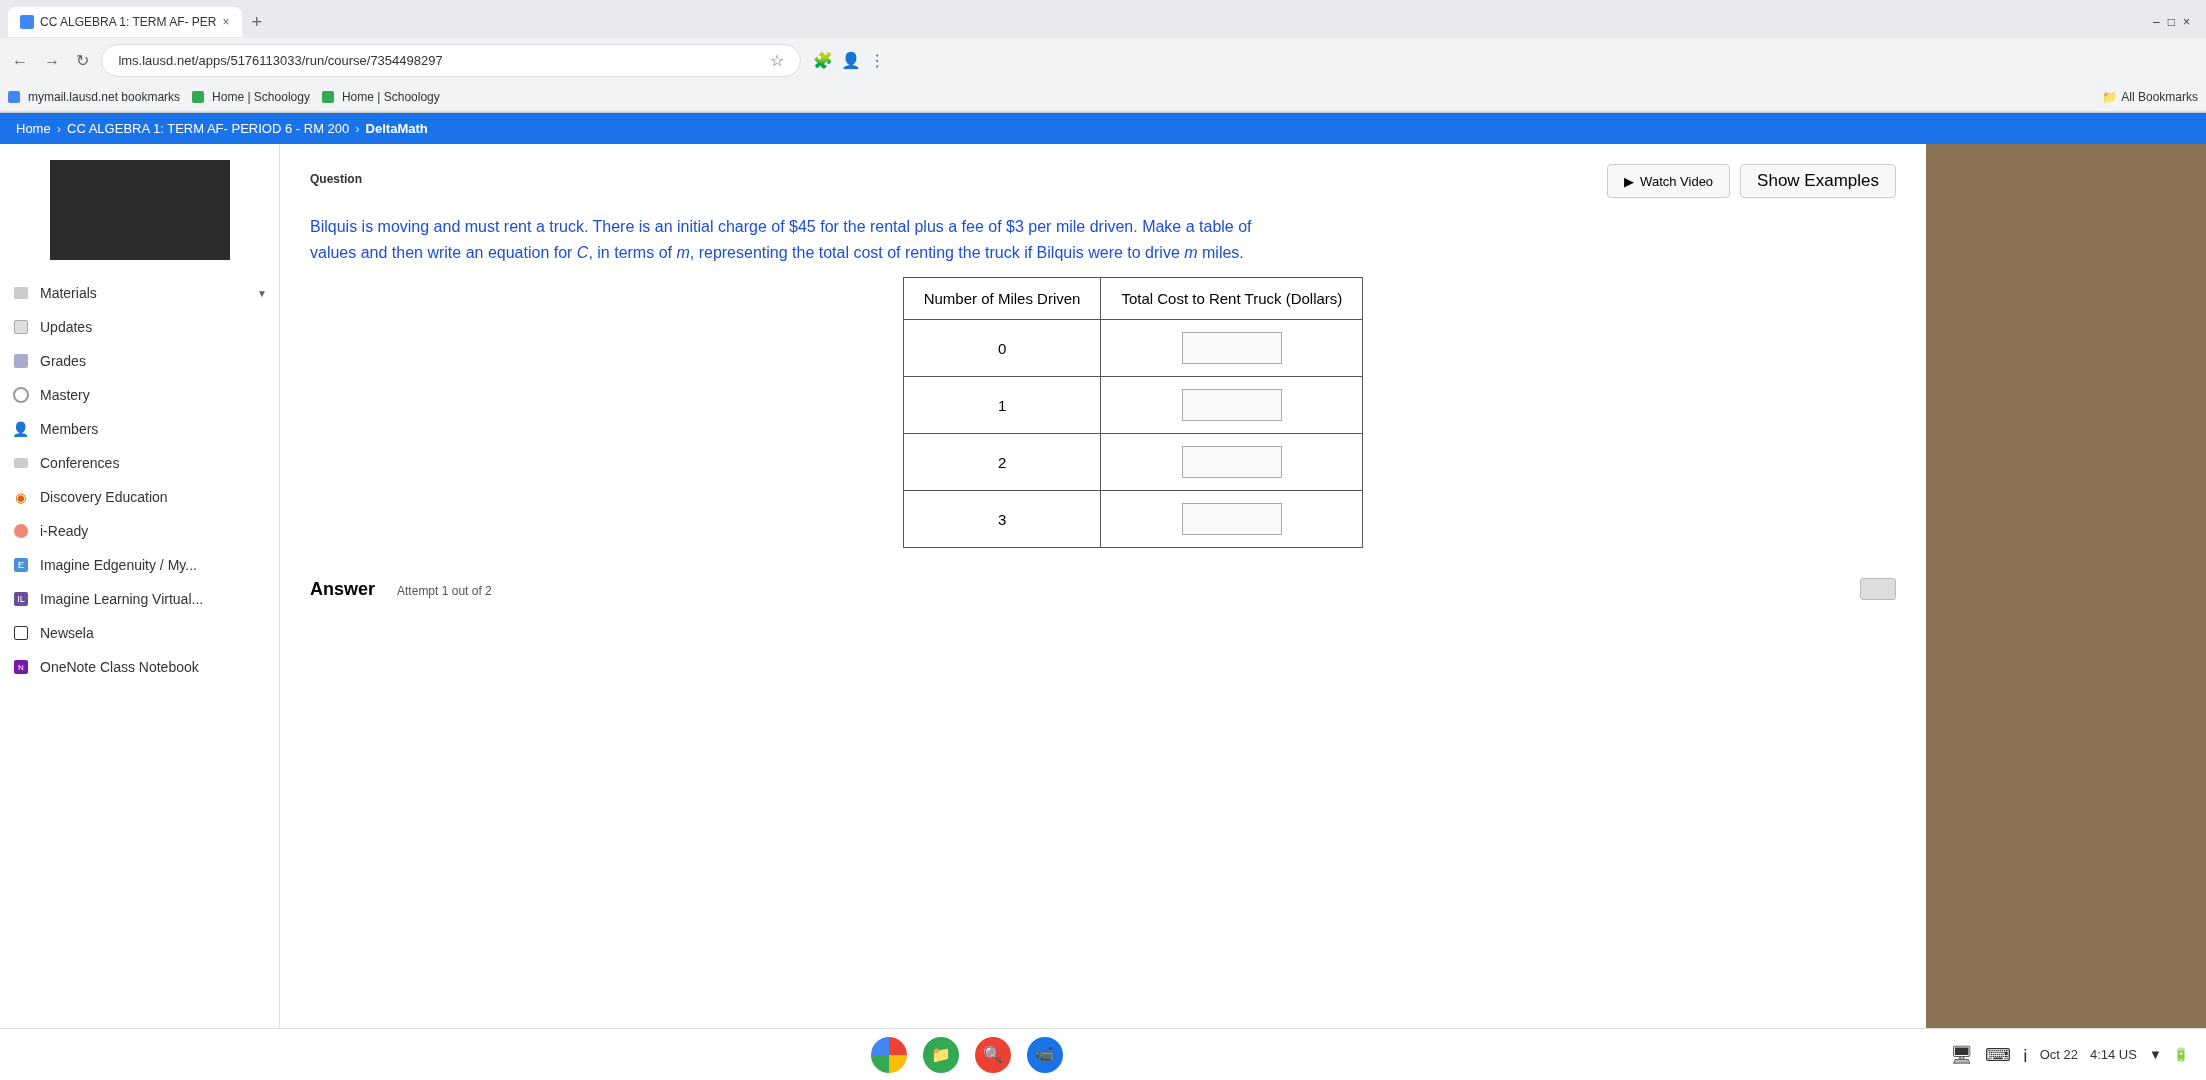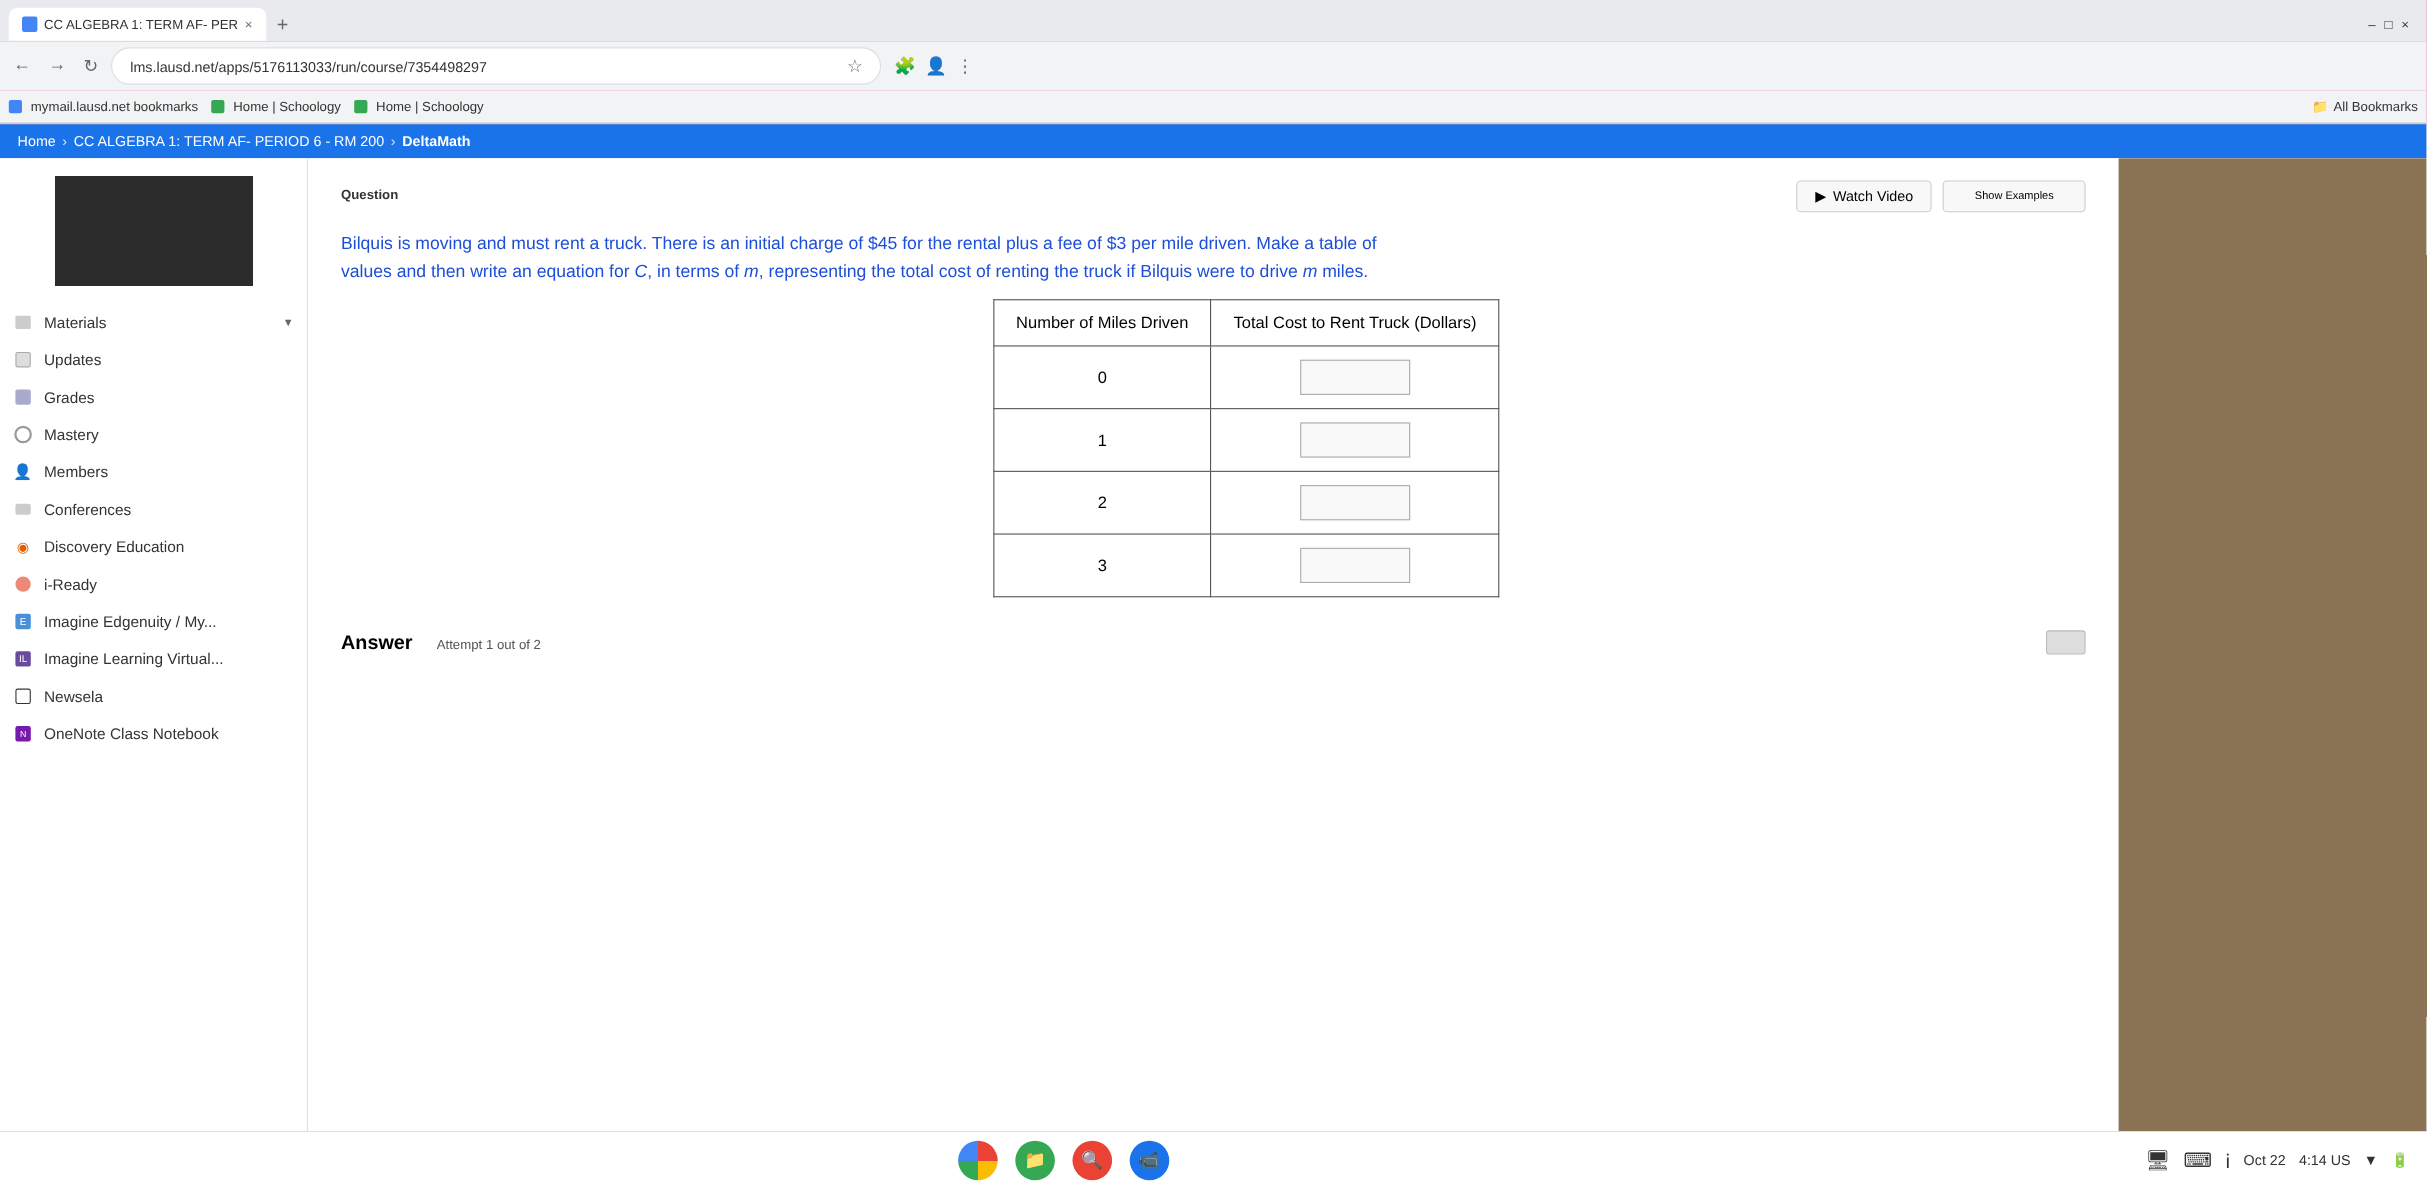"CC ALGEBRA 1: TERM AF- PER" .browser-chrome { background: #ec4899 -> #c4b5fd }
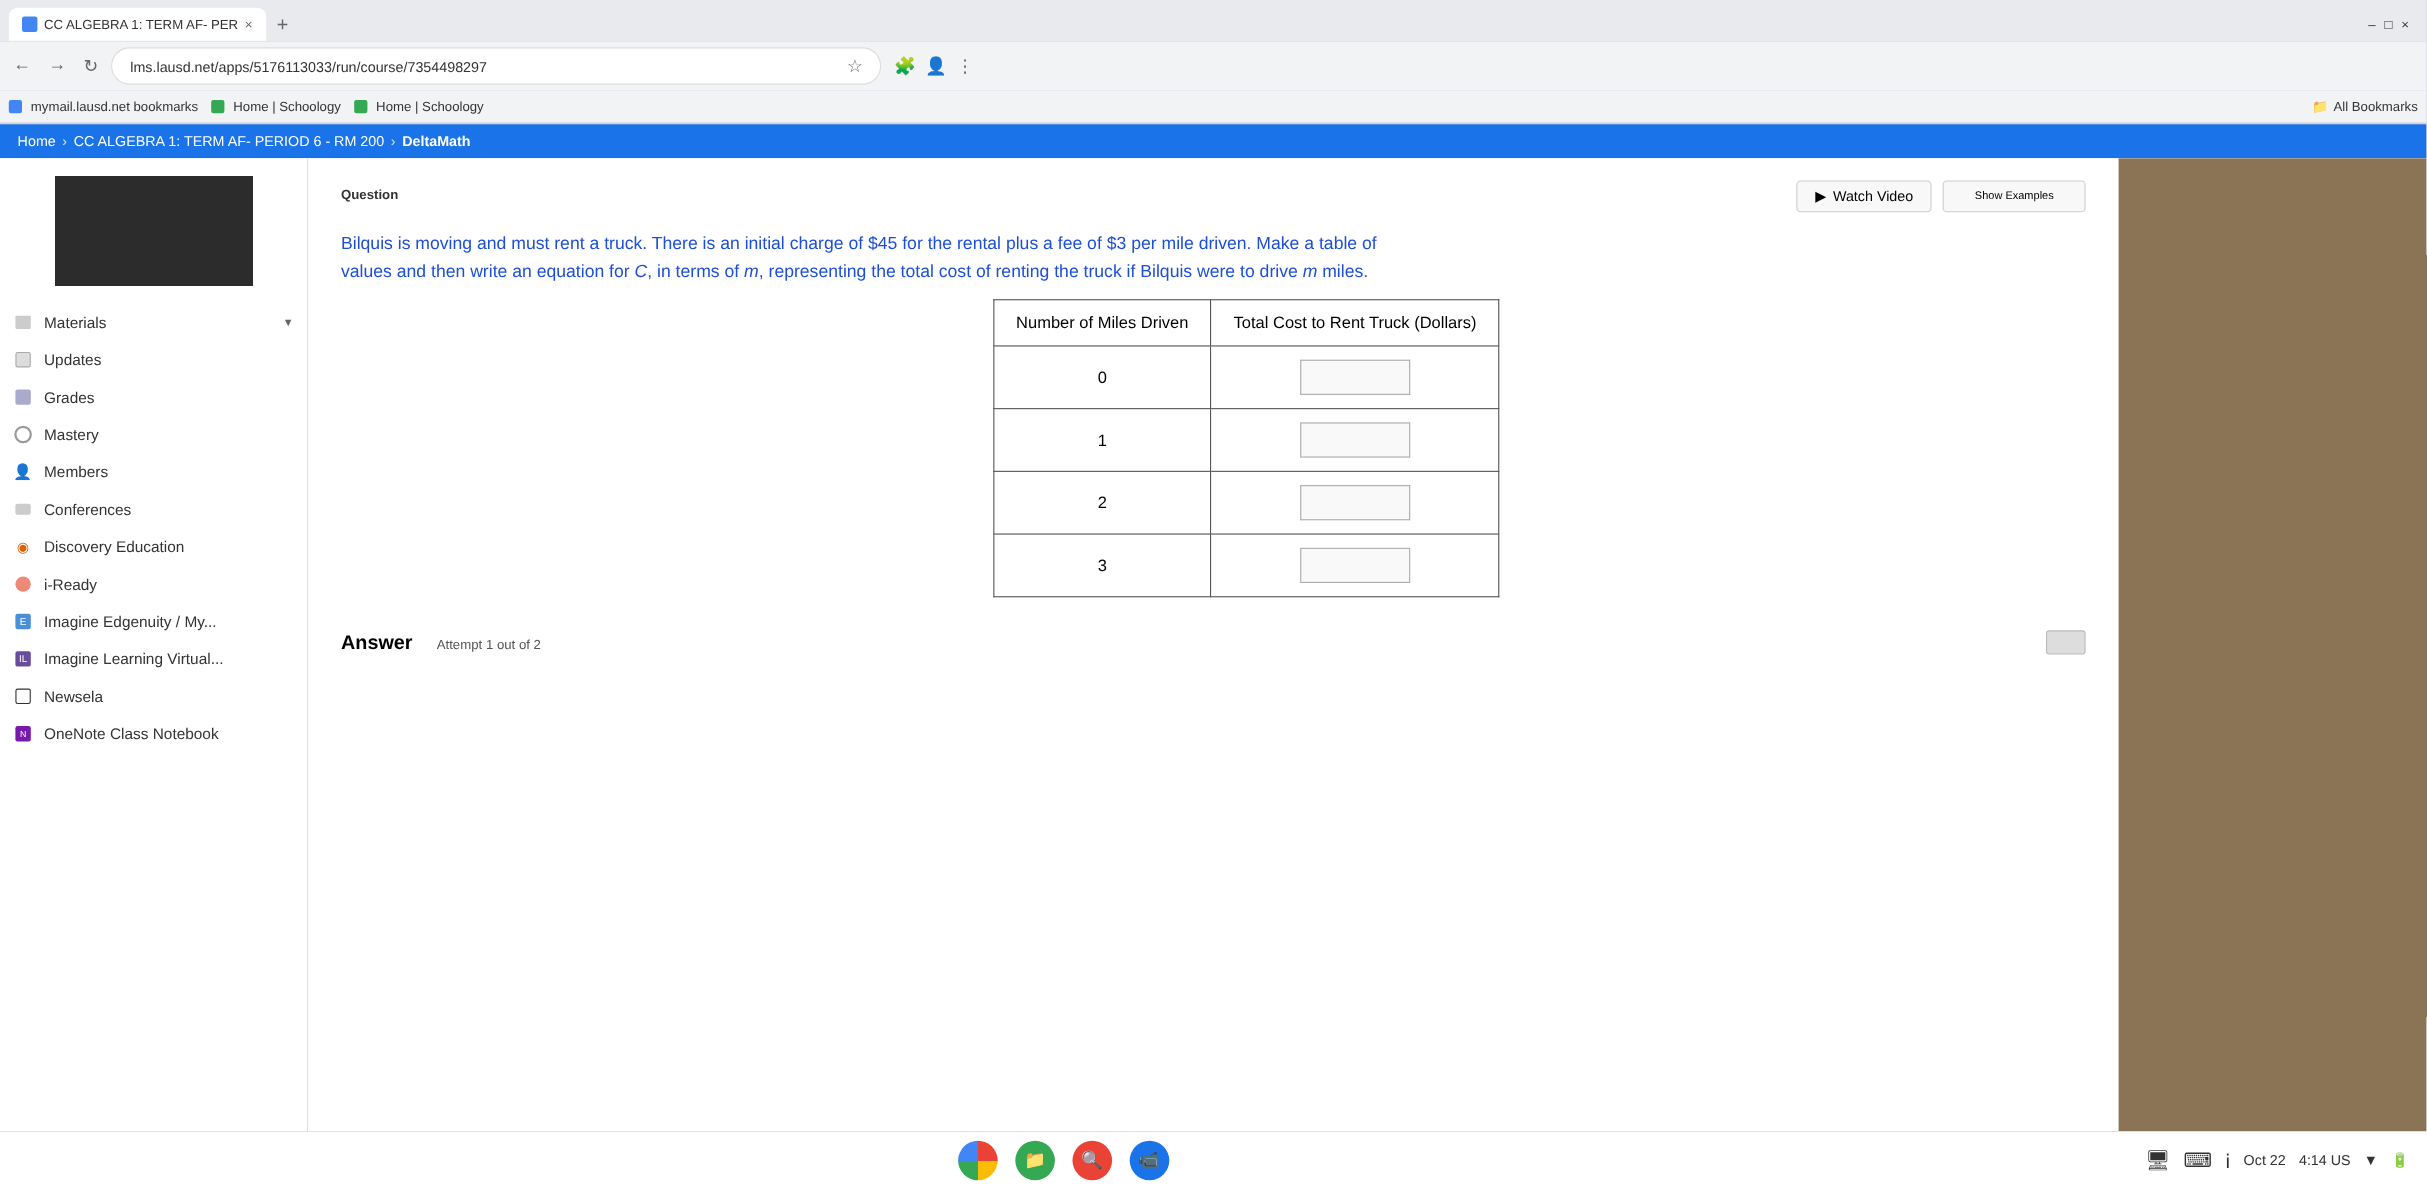"Show Examples" .btn-examples { font-size: 10px -> 17px; padding: 6px 28px -> 6px 16px }
